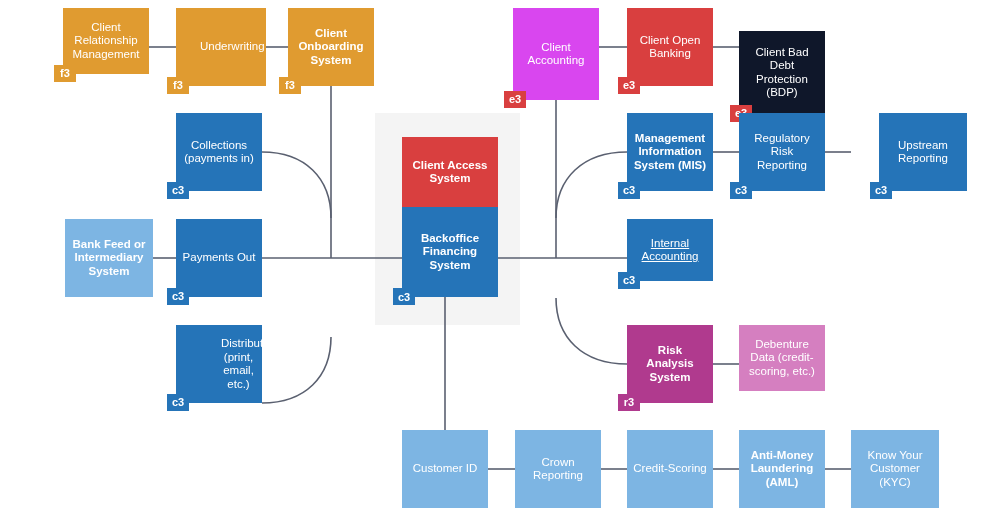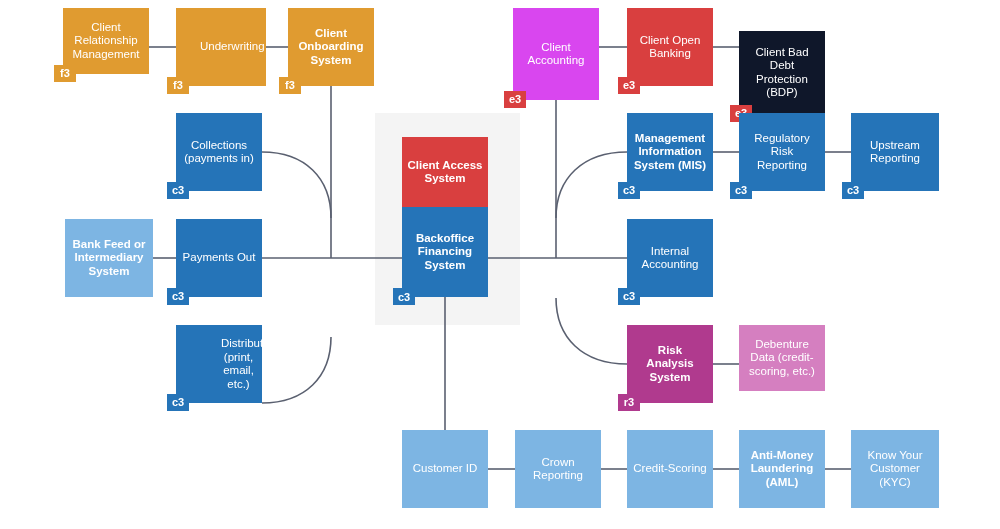"Upstream Reporting" div.node { left: 851px -> 879px }
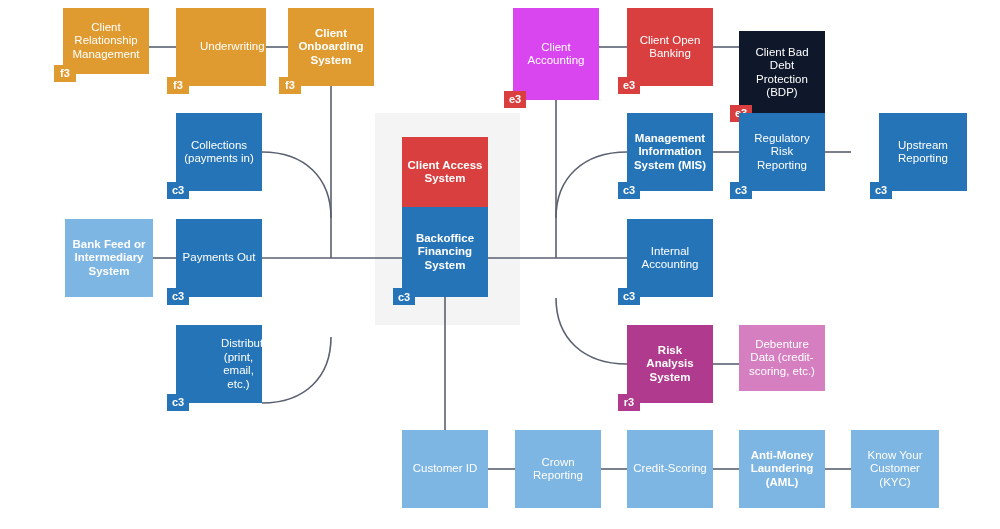"Client Access System" div.split { width: 86px -> 96px }
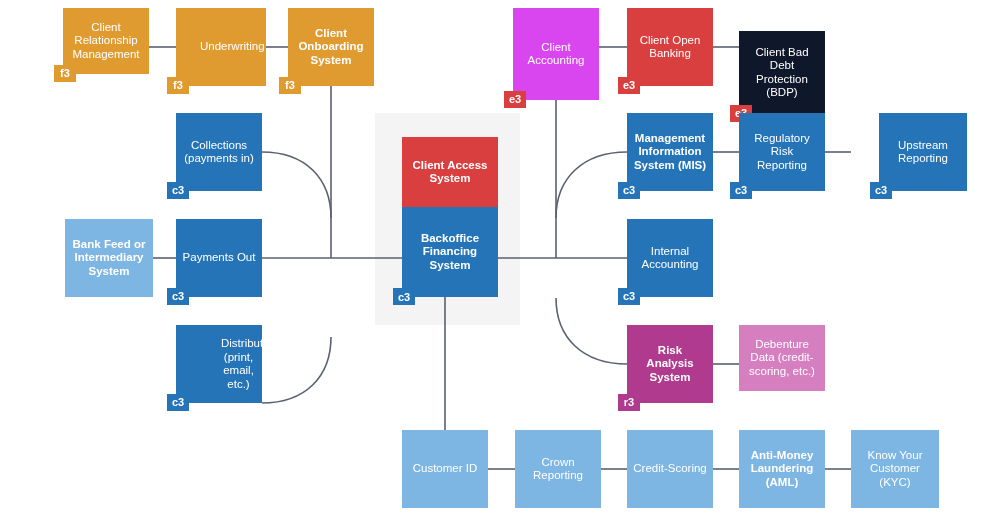"Internal Accounting" div.node { height: 78px -> 62px; text-decoration: none -> underline }
